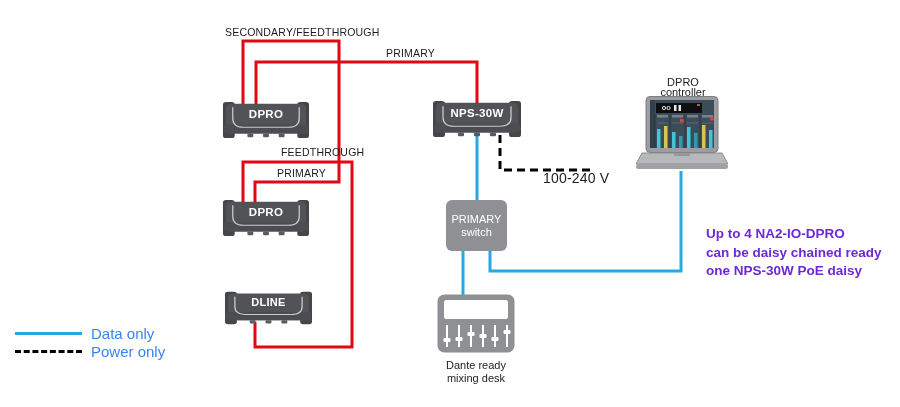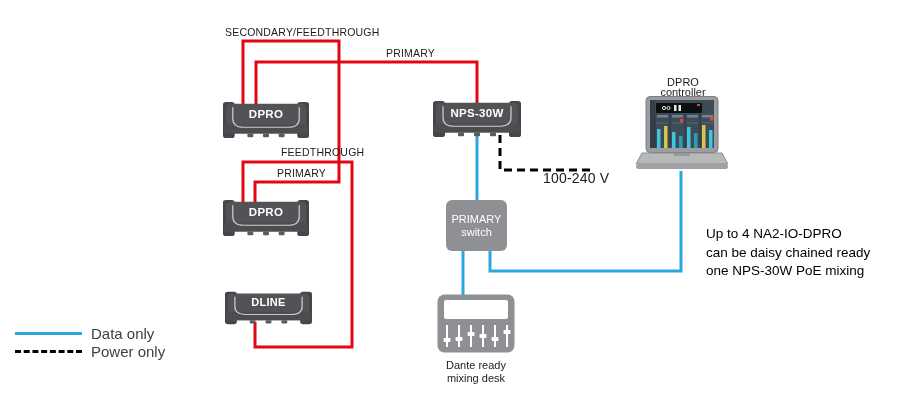"Up to 4 NA2-IO-DPRO" .annotation { color: #000000 -> #6d28d9; font-weight: normal -> bold }
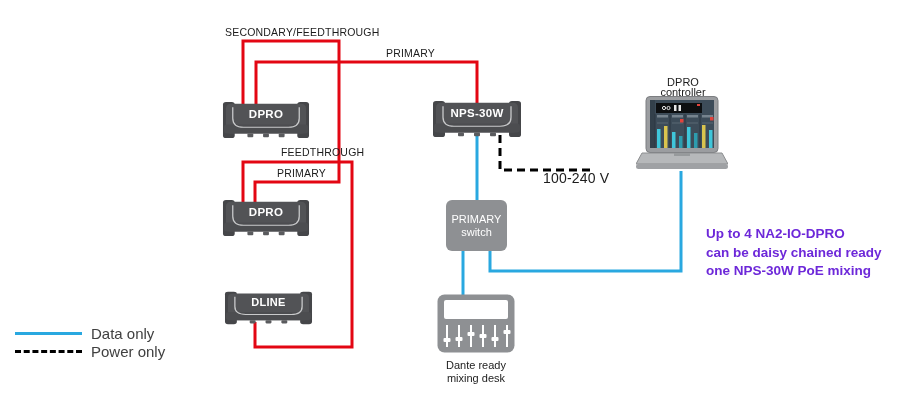"one NPS-30W PoE mixing" div { text: mixing -> daisy }
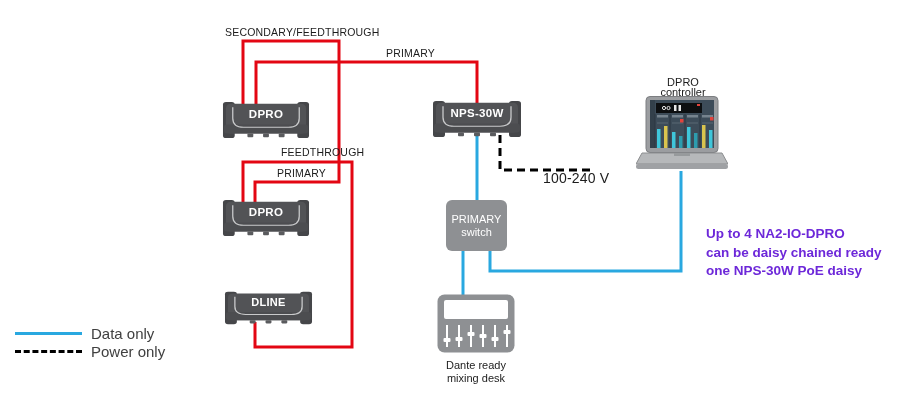"Data only" .legend-label { color: #404040 -> #3b82f6 }
